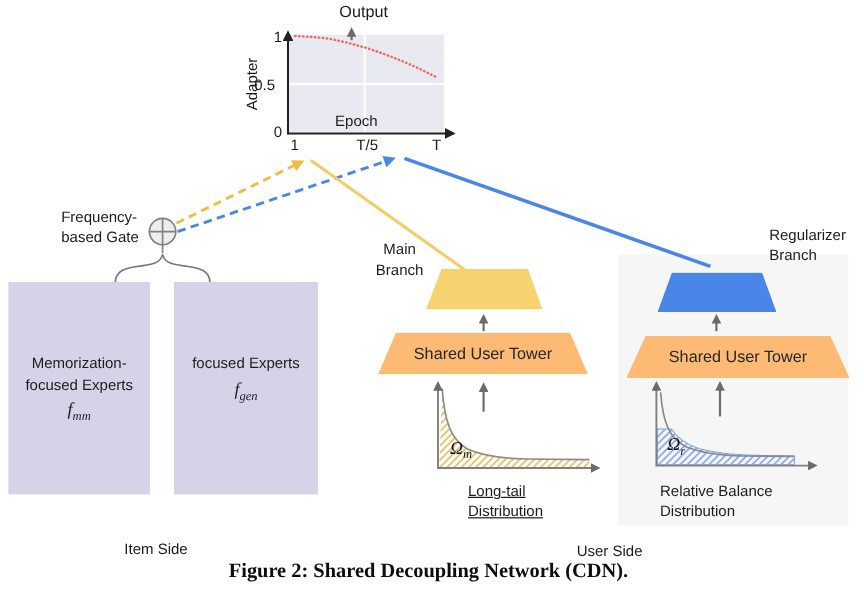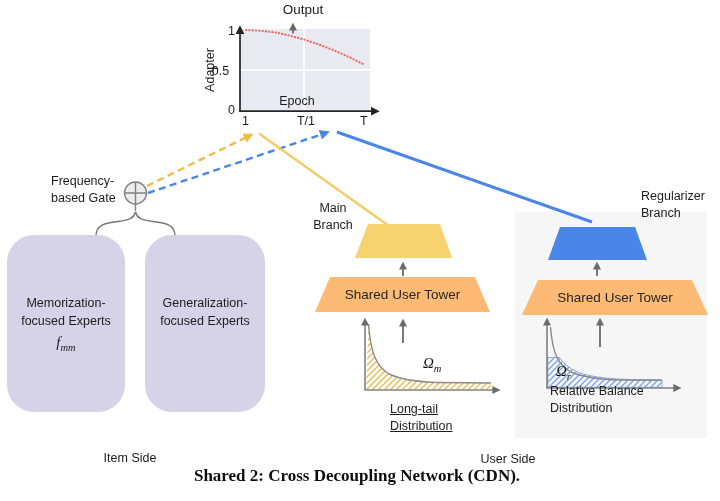"T/1" div.lbl { text: T/1 -> T/5 }
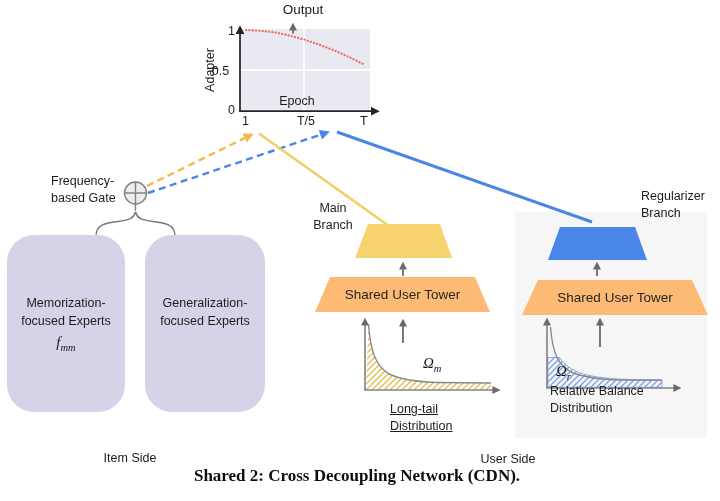"Memorization-" .expert-box { border-radius: 27px -> none }
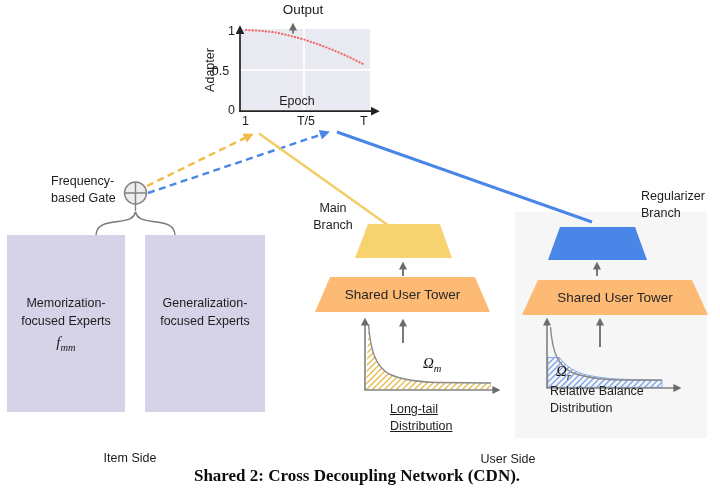"Generalization-" div { html: <div>Generalization-</div> -> none }
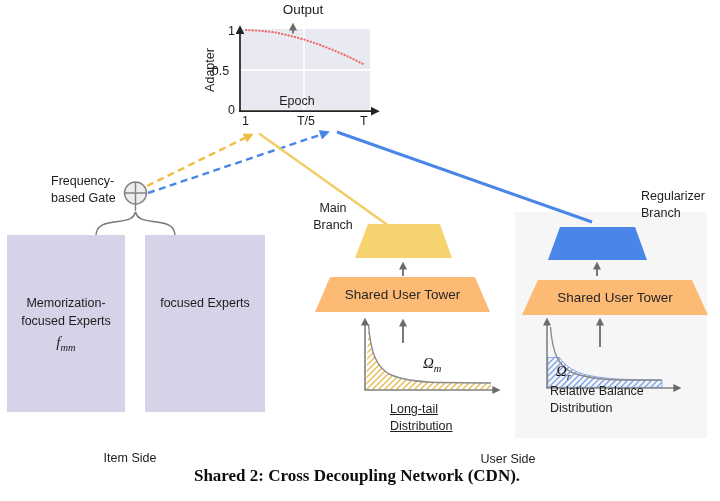"fgen" div.math { html: none -> <div><i>f</i><sub>gen</sub></div> }
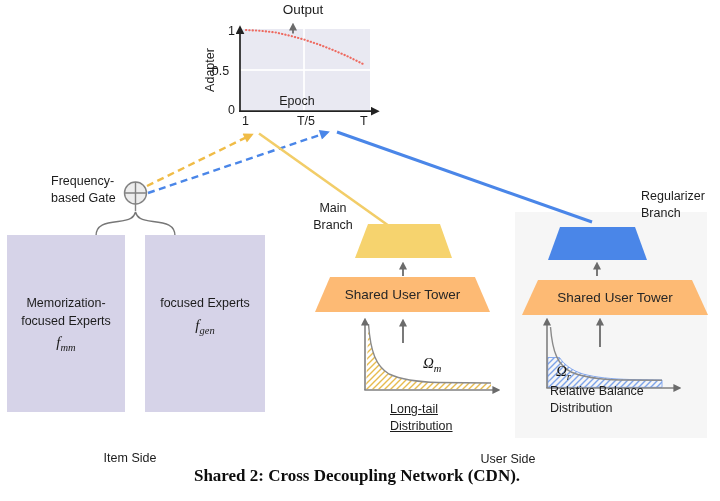"Ωm" div.omega { padding-left: 48px -> none; top: 355px -> 366px }
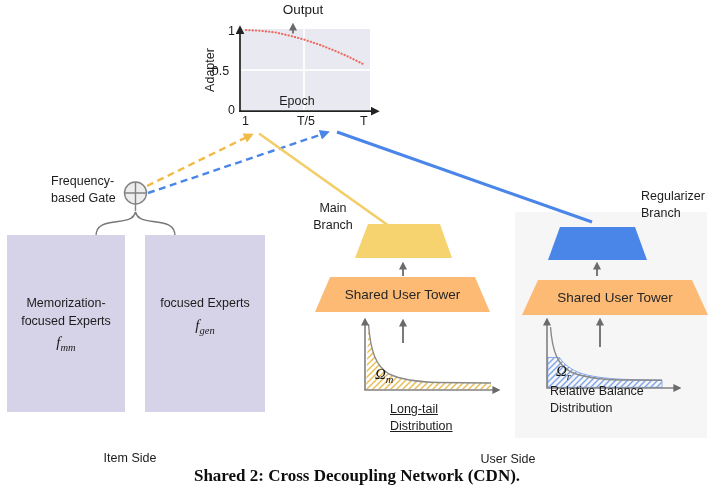"Relative Balance" div.lbl { top: 383px -> 401px }
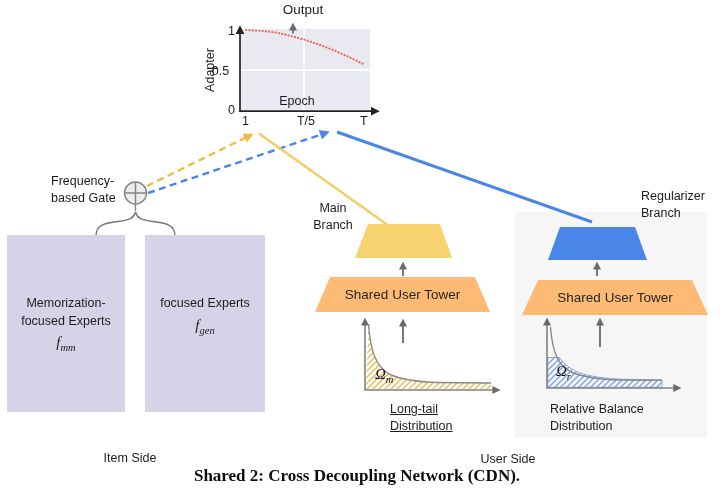"Shared 2: Cross Decoupling Network" div.caption { text: Shared 2: Cross -> Figure 2: Shared }
